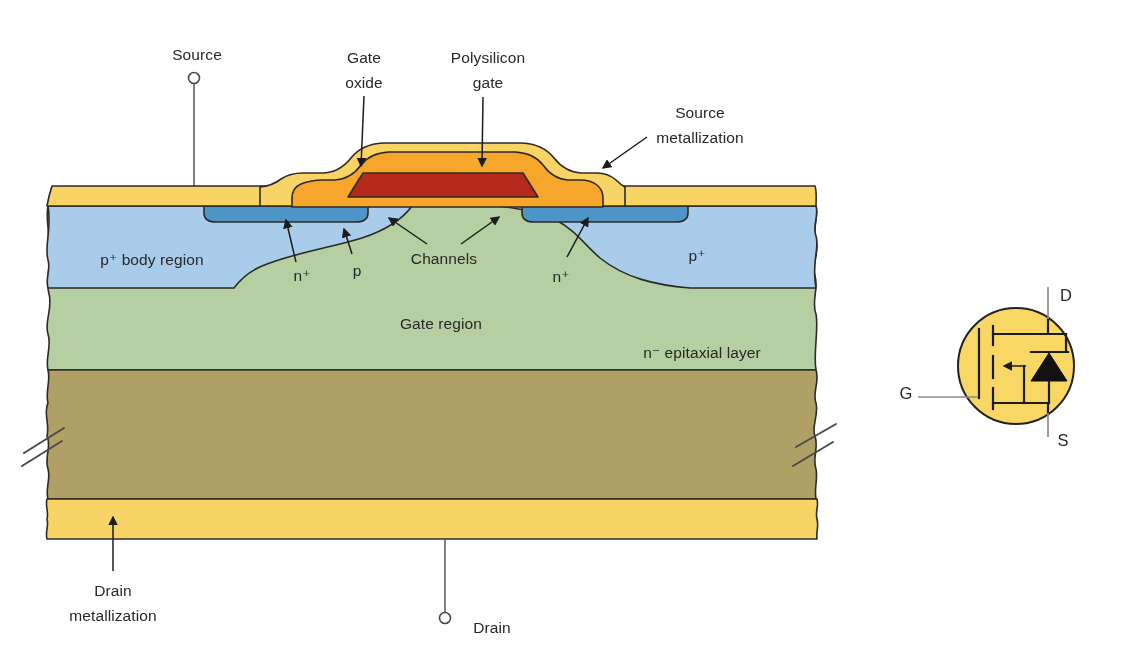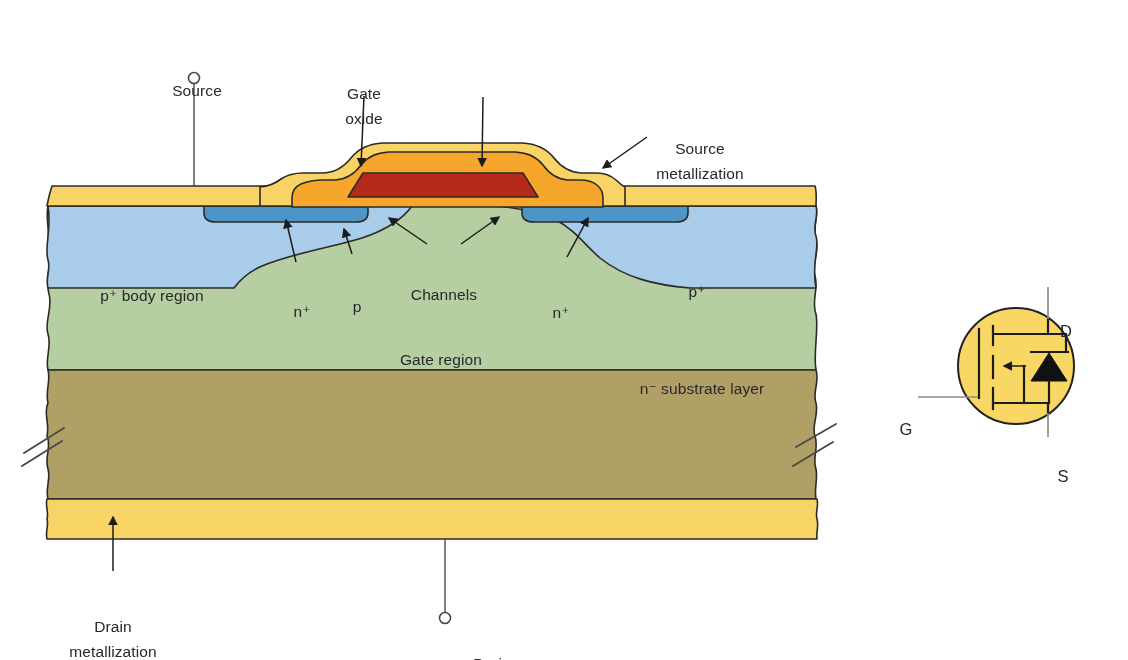"Source" .label { margin-top: 36px -> none }
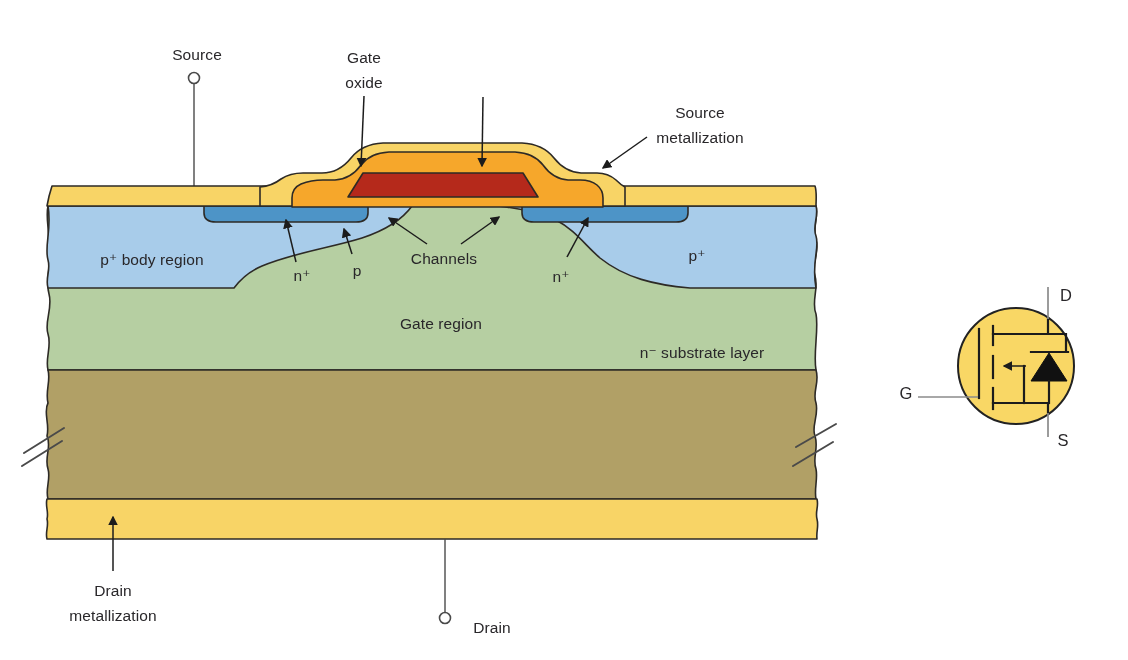"Polysilicon" div.label { html: none -> <div>Polysilicon gate</div> }
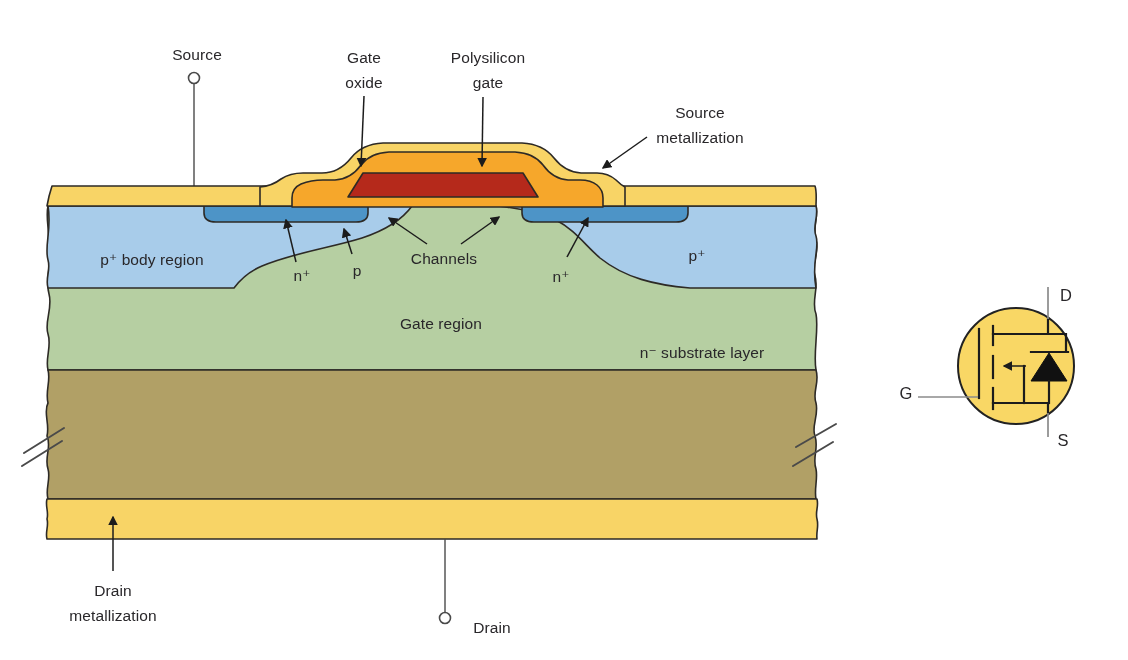"n⁻ substrate layer" div.label { text: substrate -> epitaxial }
